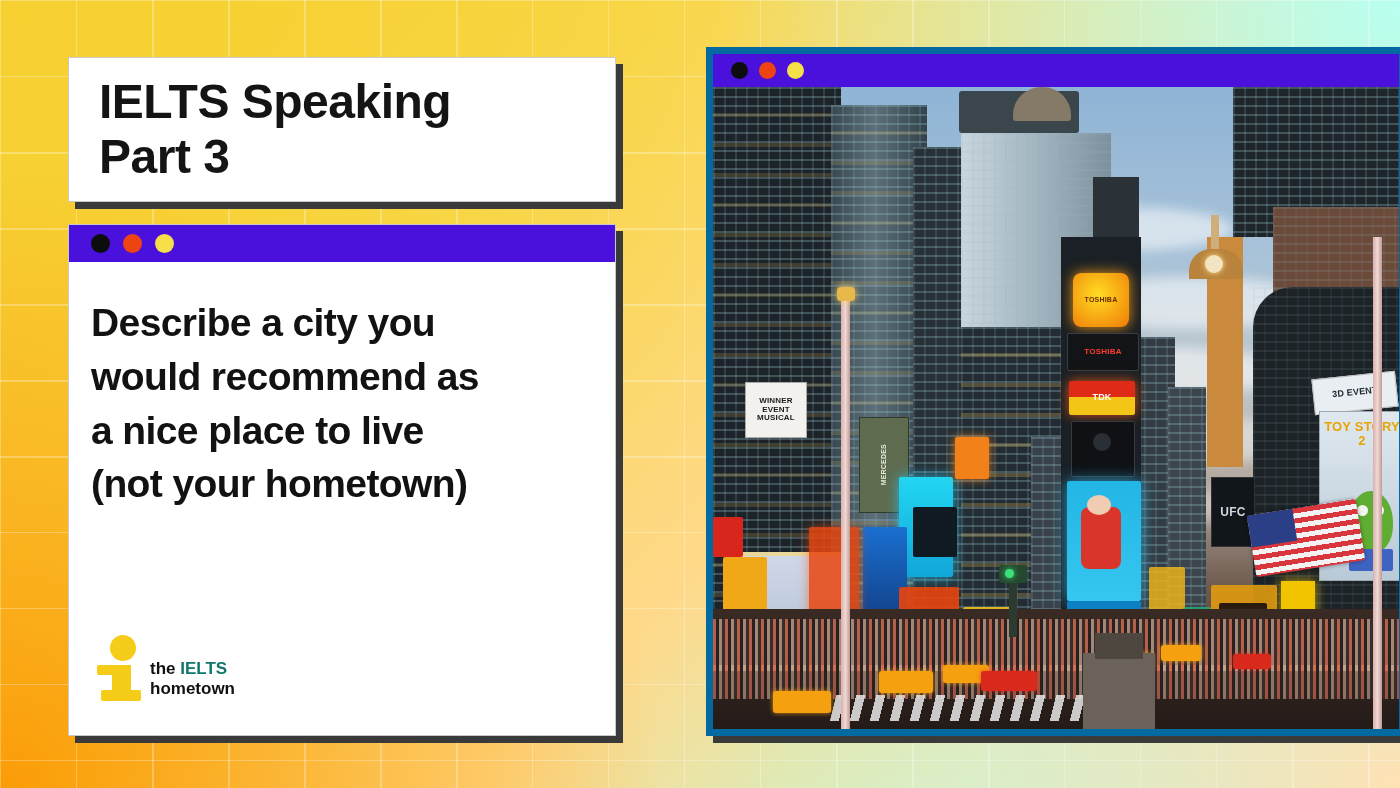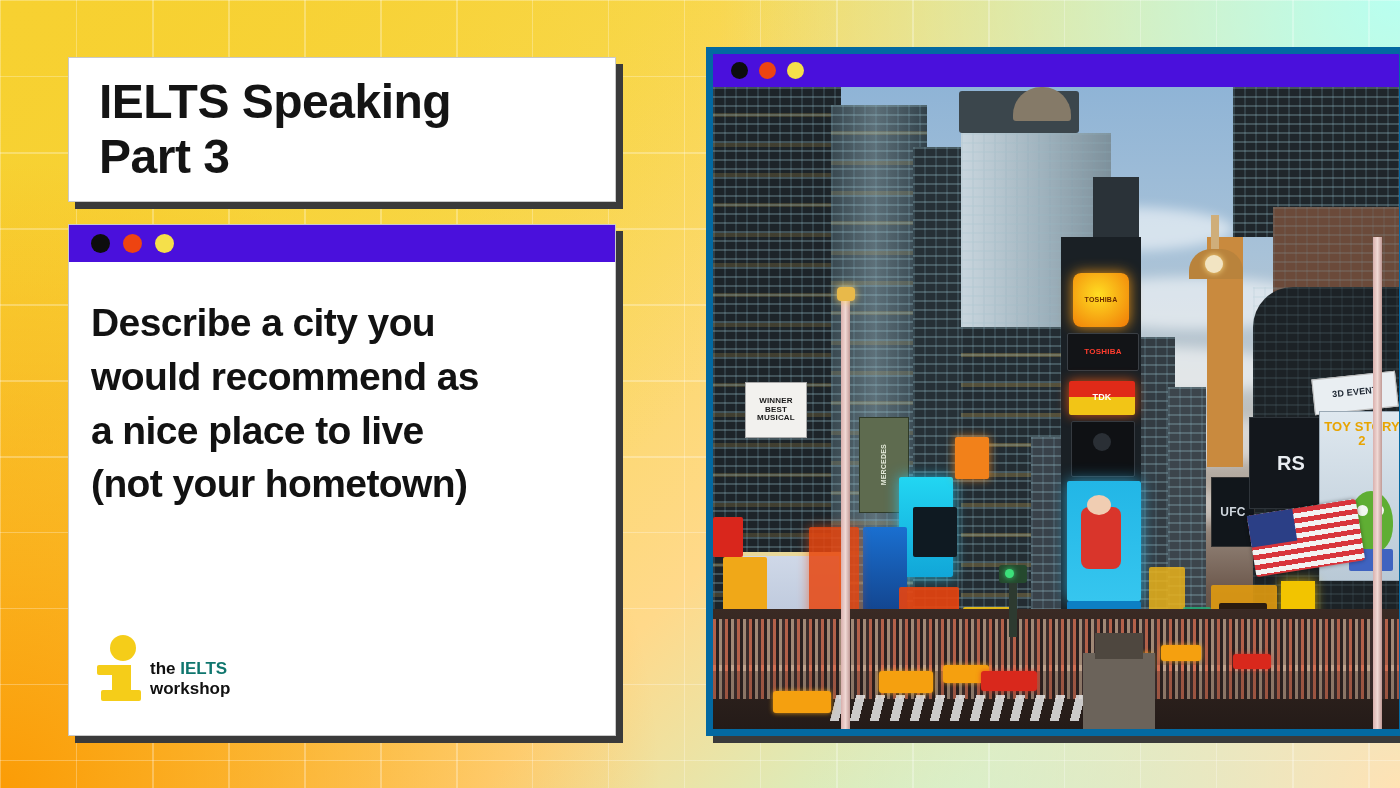"WINNER BEST MUSICAL" span.board-lbl { text: BEST -> EVENT }
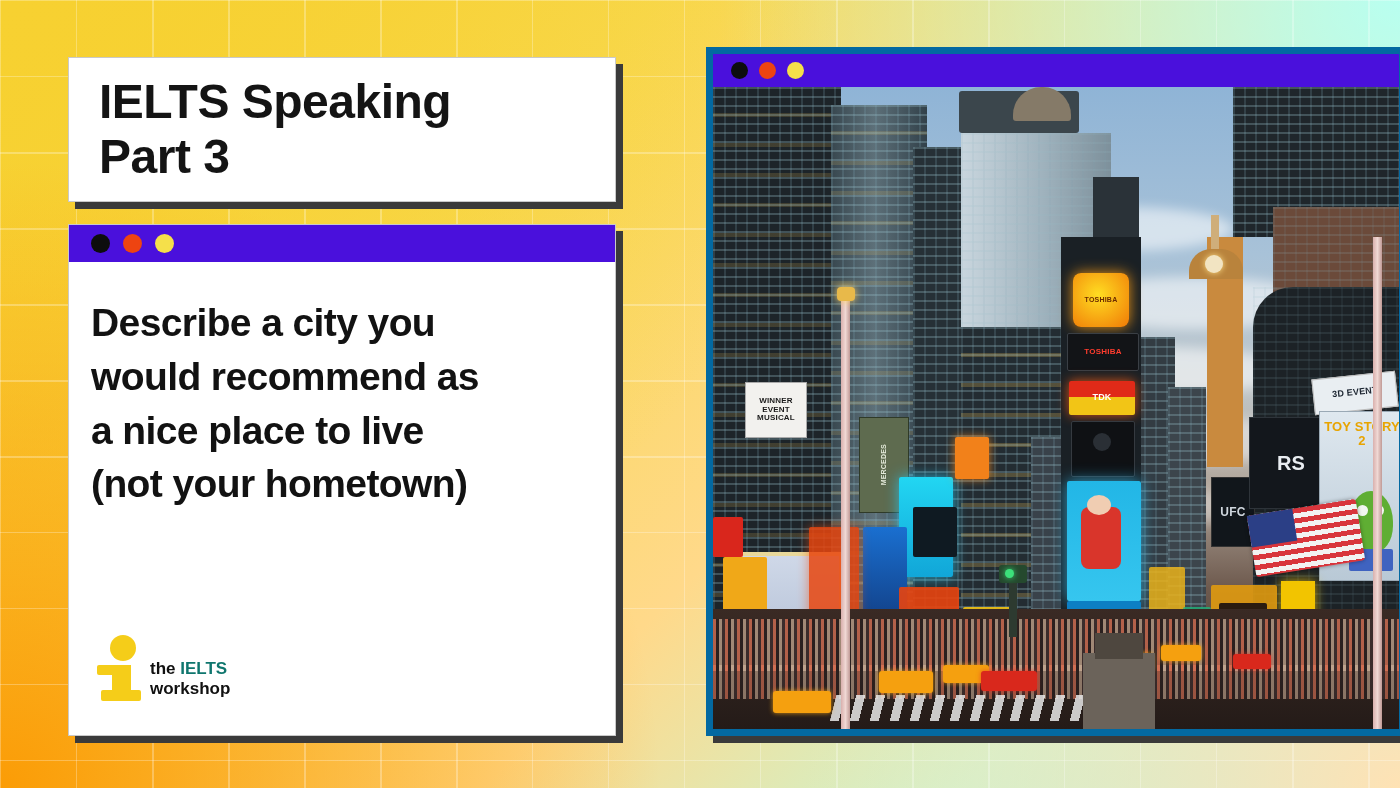"RS" div.board { html: <div> <span>RS</span> </div> -> none }
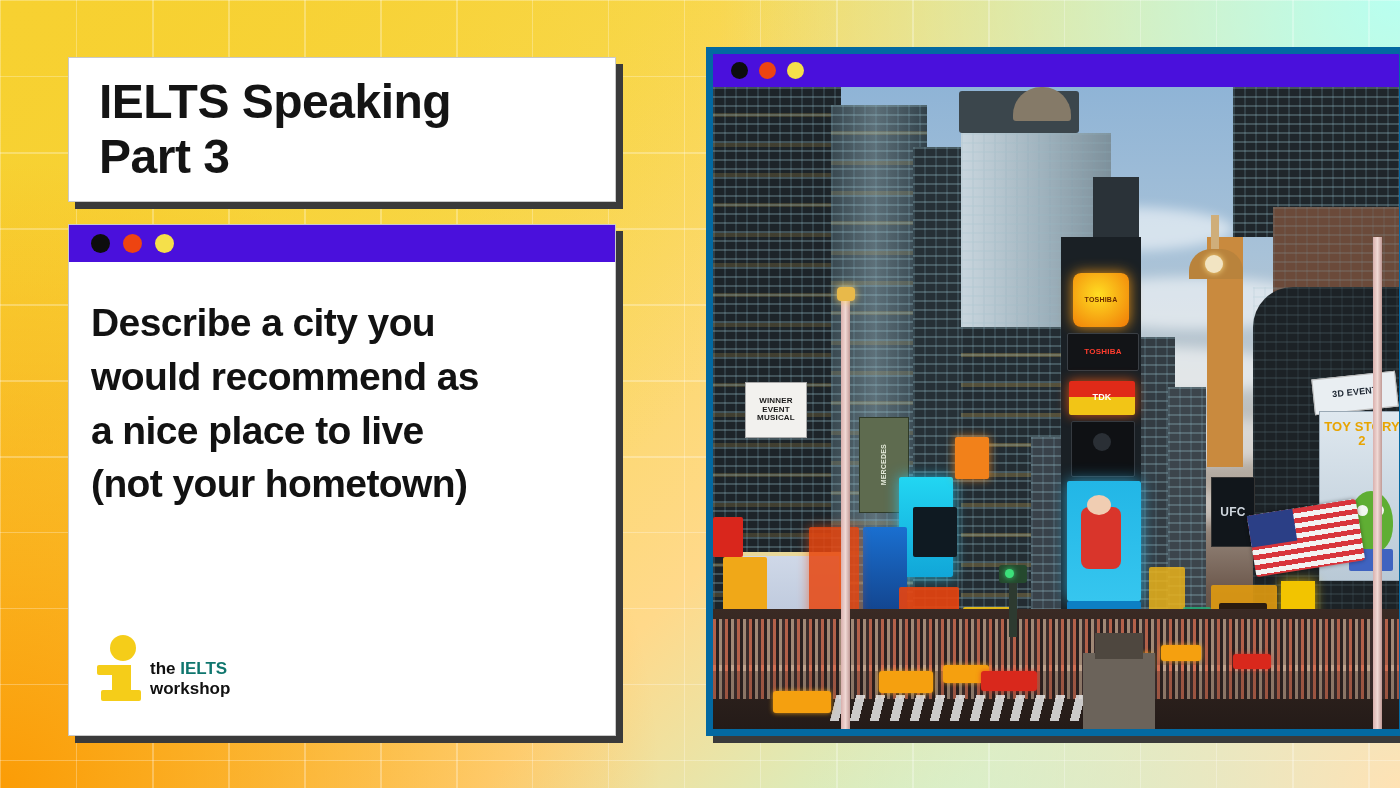"workshop" div { text: workshop -> hometown }
